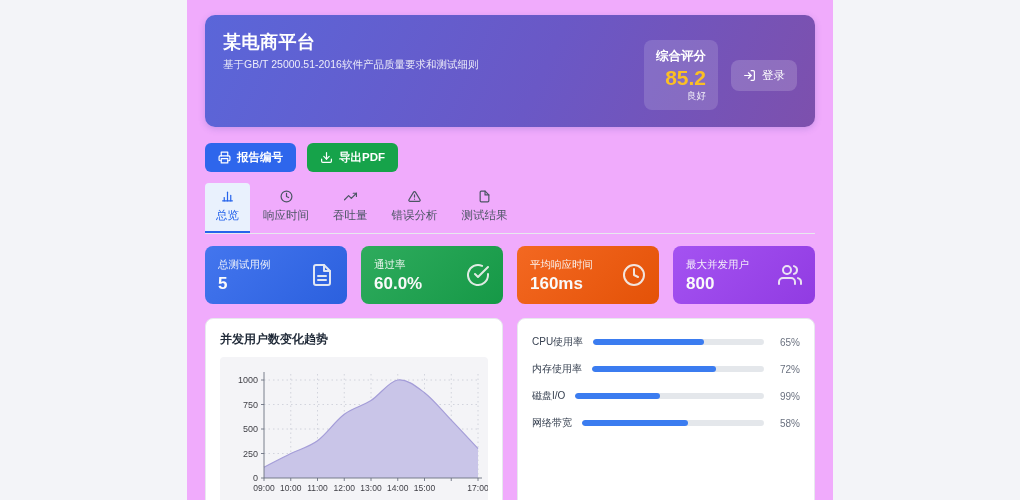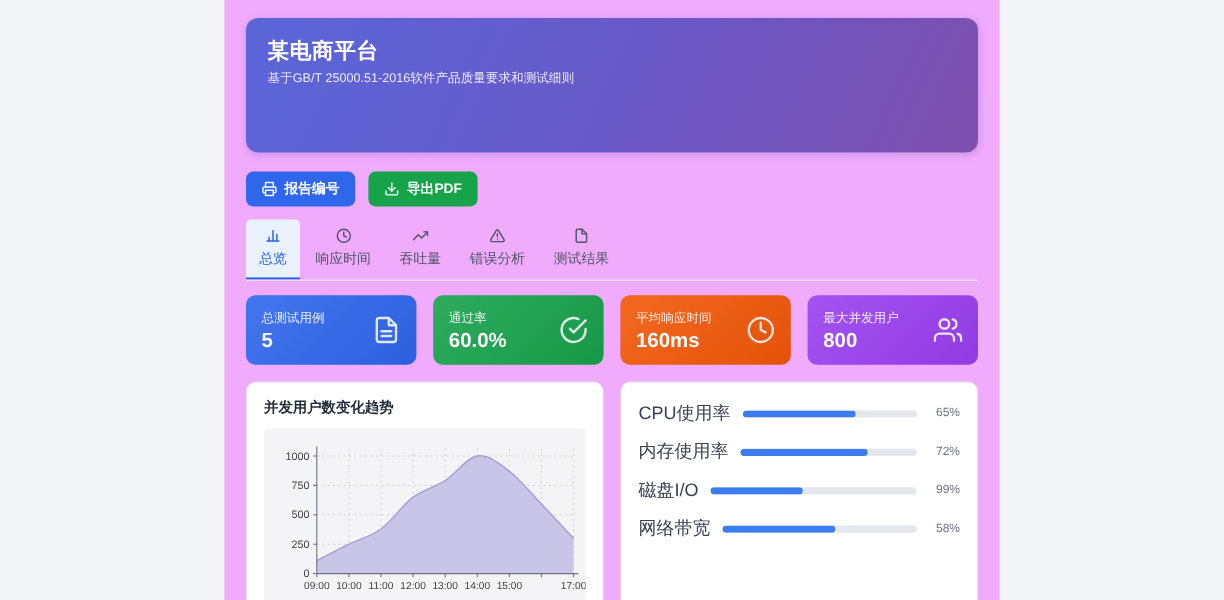"综合评分" div.header-right { html: none -> <div> <div> <div>综合评分</div> <div>85.2</div> <div>良好</div> </div> <button> <svg> <path></path> <polyline></polyline> <line></line> </svg> <span>登录</span> </button> </div> }
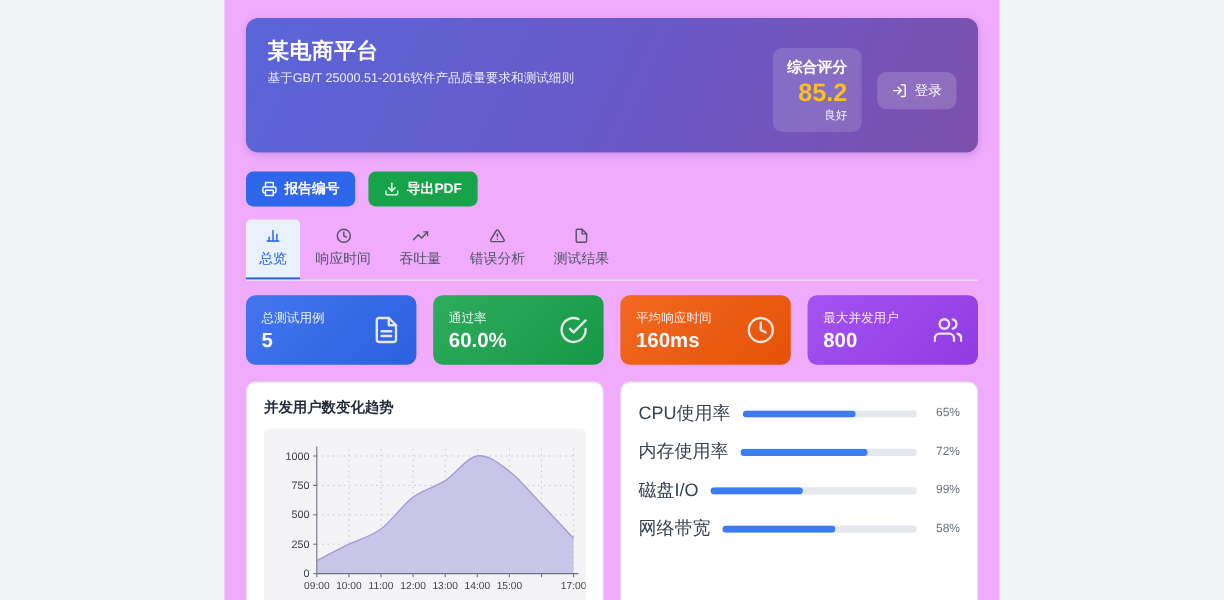"CPU使用率" .res-label { font-size: 15px -> 10px }
